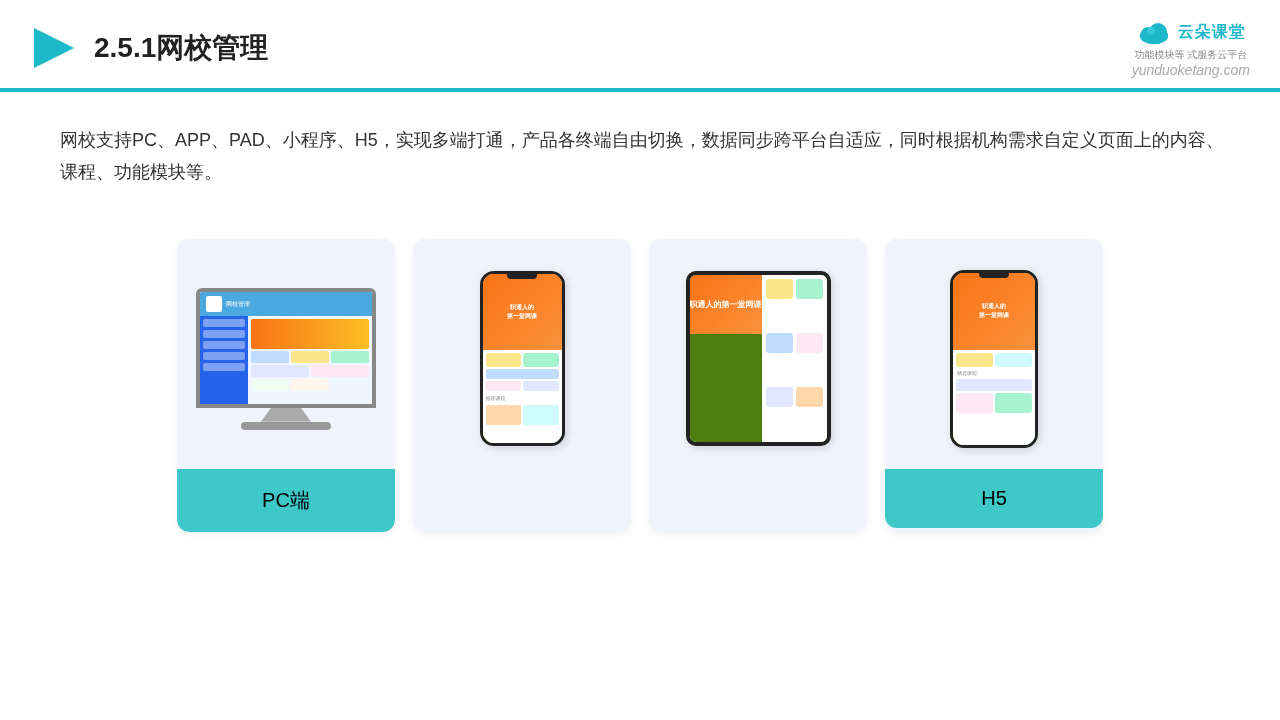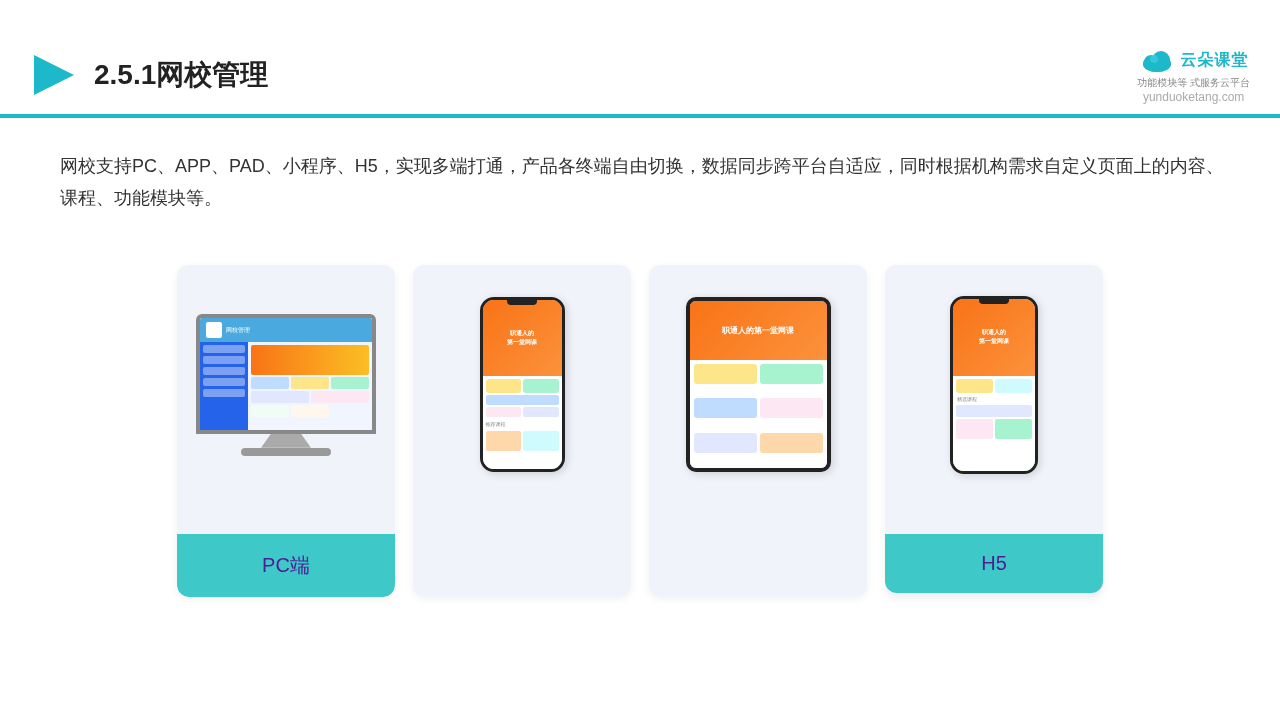"2.5.1网校管理" div.header { margin-top: 28px -> none }
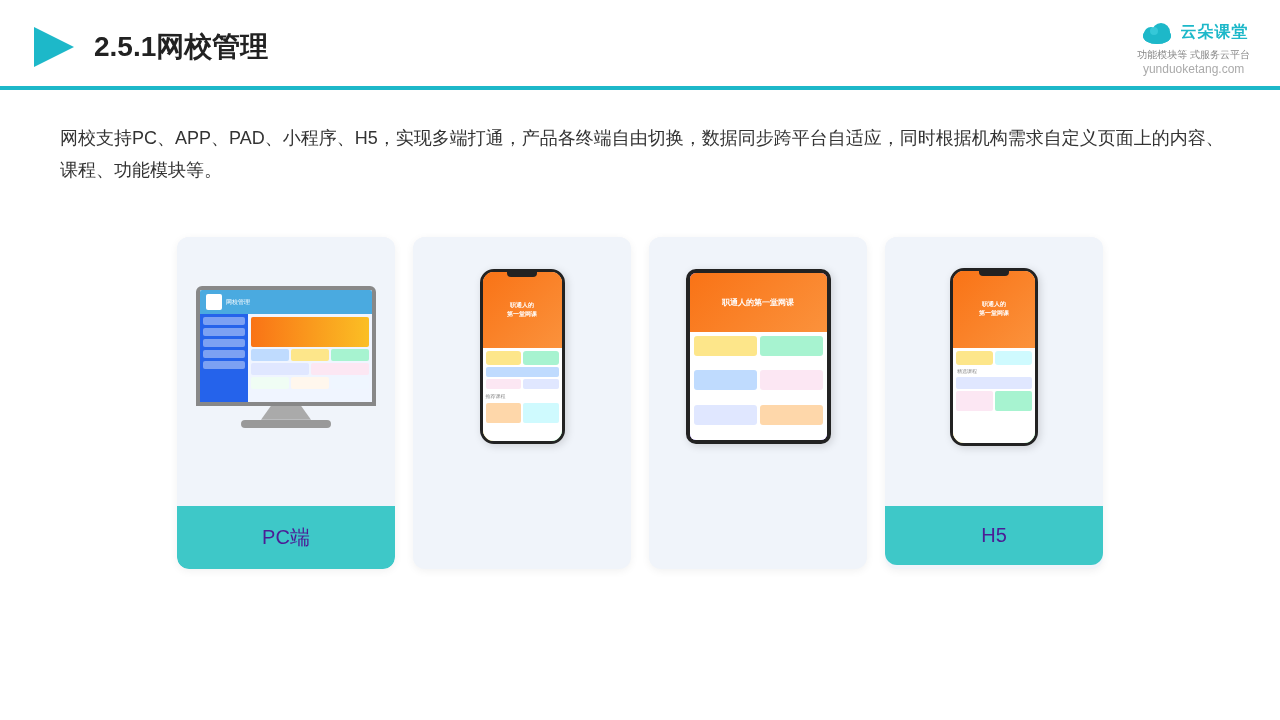"yunduoketang.com" div { font-size: 12px -> 14px; font-style: none -> italic }
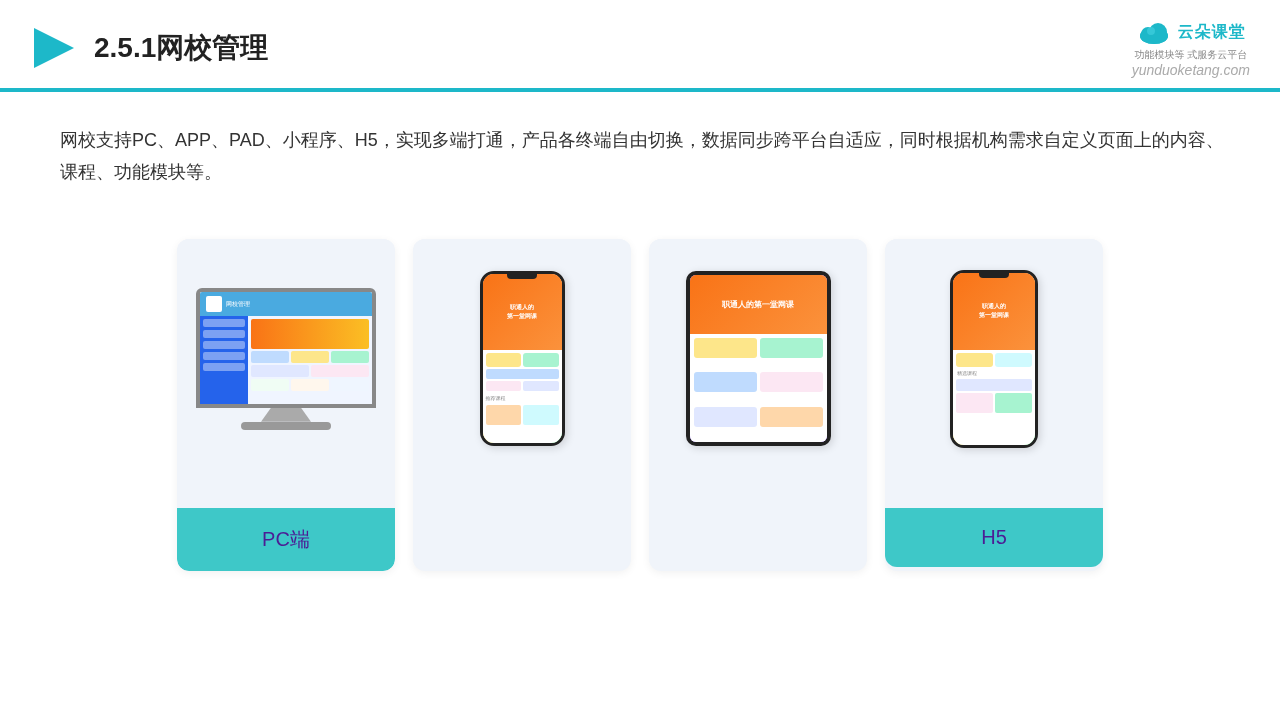"职通人的第一堂网课" .tablet-screen { background: #8b5cf6 -> #4d7c0f; flex-direction: column -> row }
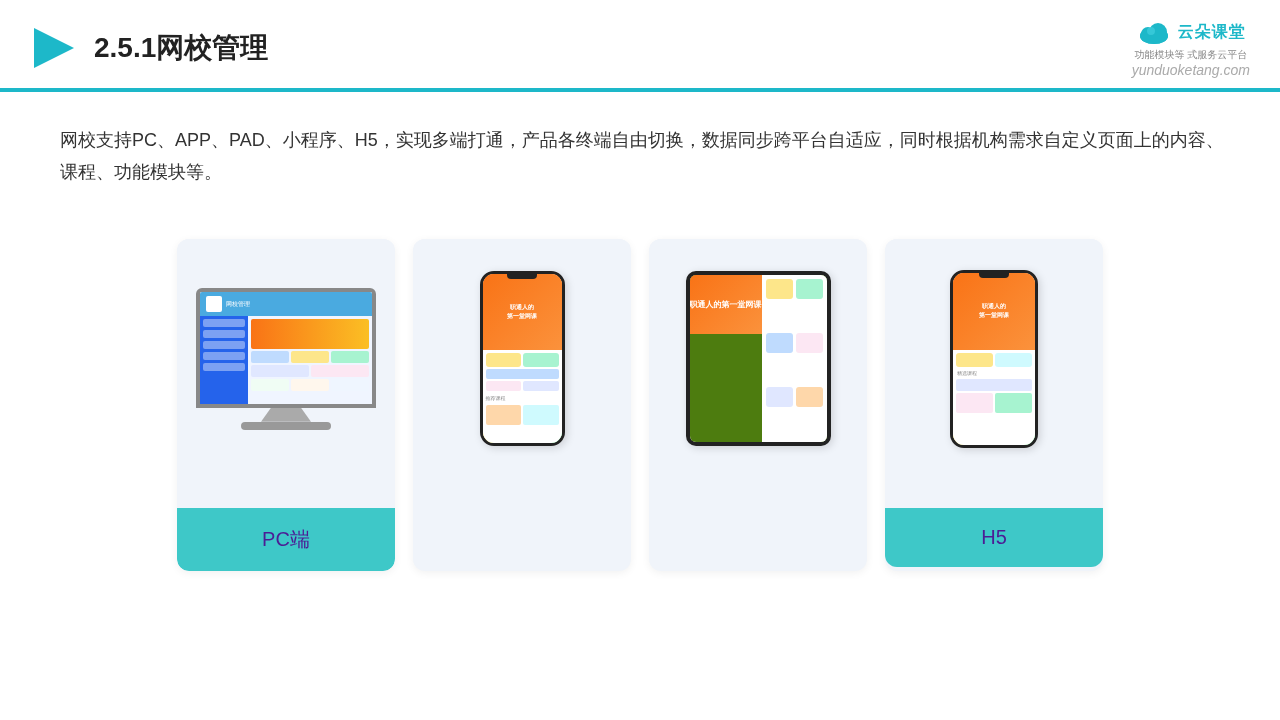"PC端" .card-label { color: #4c1d95 -> #000000; margin-top: 39px -> none }
